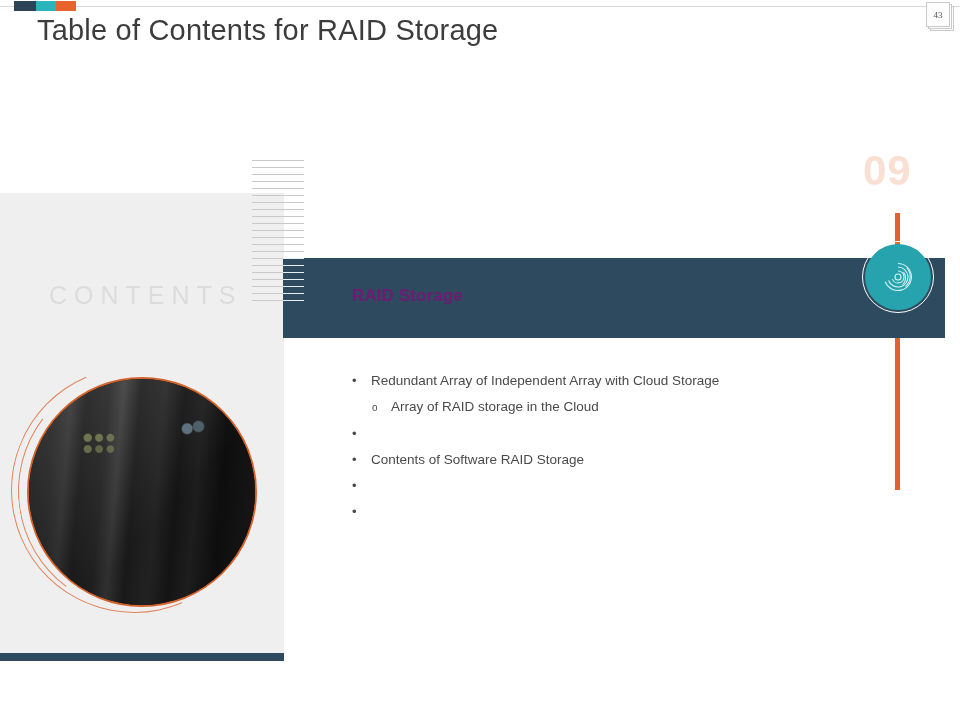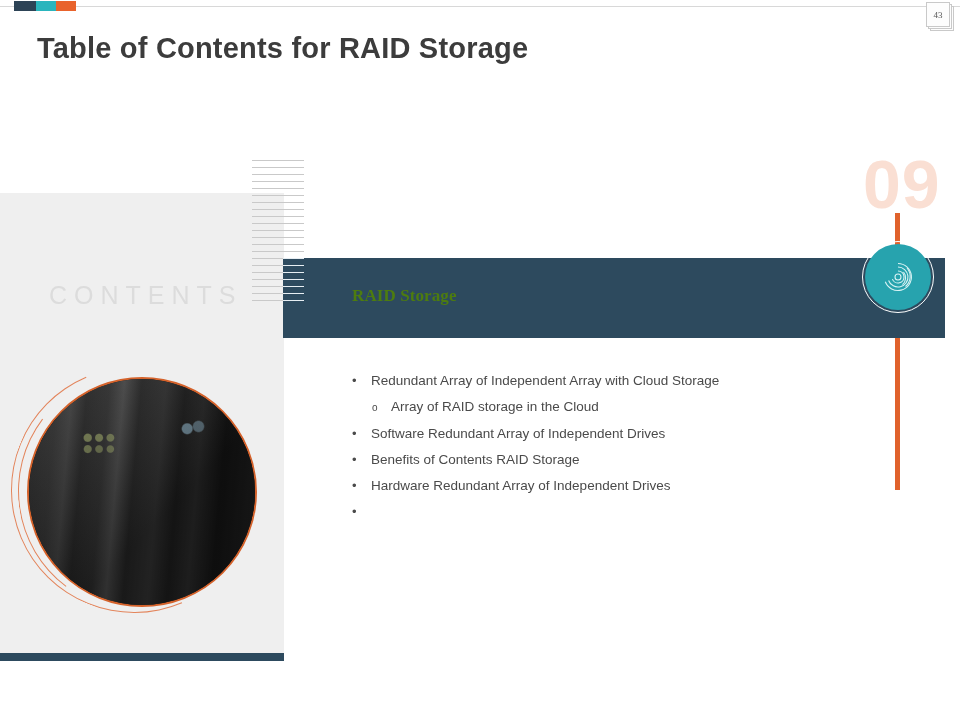"Table of Contents for RAID" .slide-title { font-weight: 700 -> 400; top: 32px -> 14px }
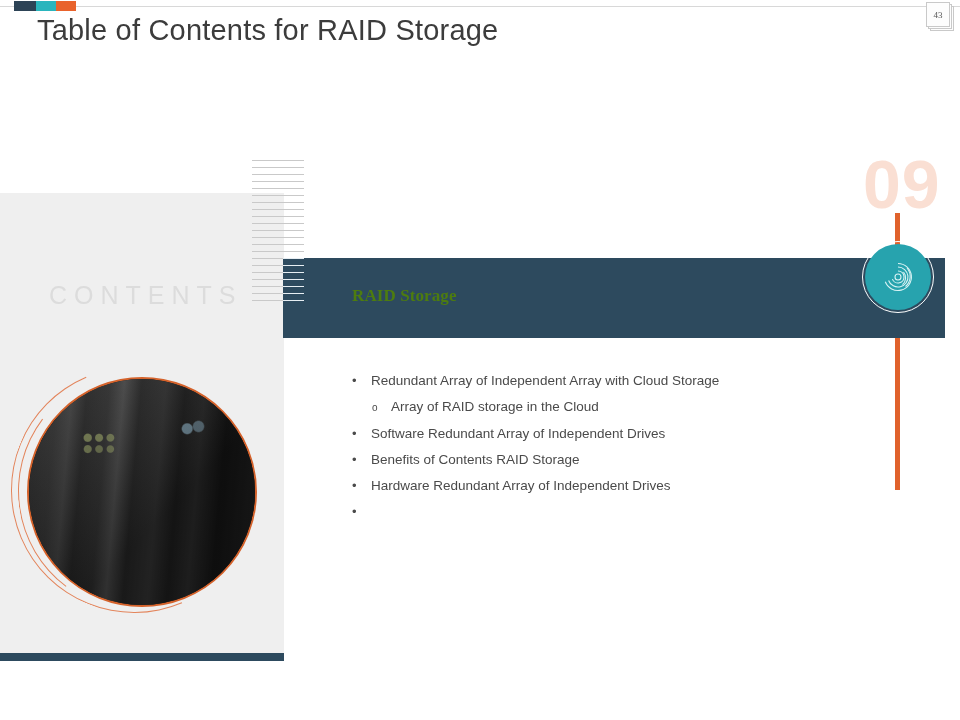"09" .step-number { font-size: 68px -> 42px }
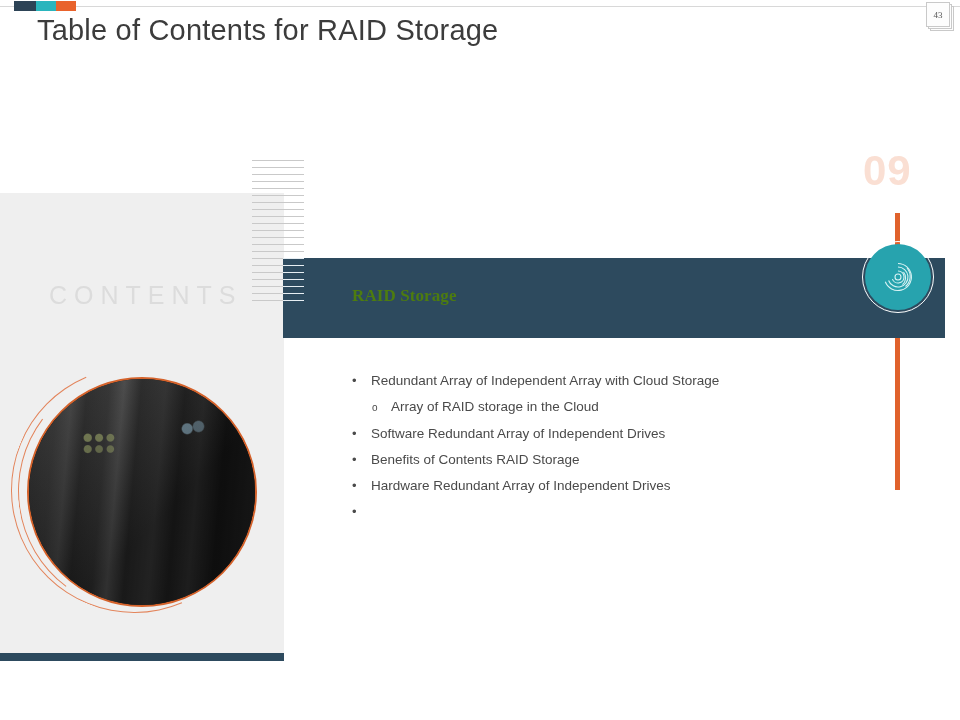"RAID Storage" .banner-title { color: #4d7c0f -> #701a75; font-family: Liberation Serif, serif -> none }
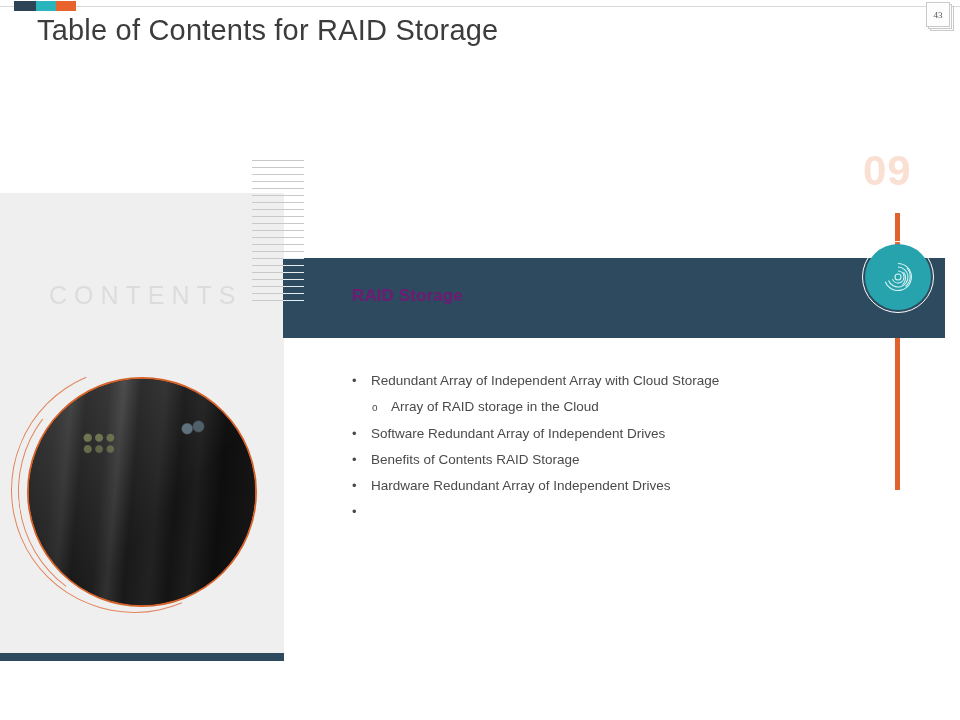"Software Redundant Array of Independent" span.b-text { html: <span>Software Redundant Array of Independent Drives</span> -> none }
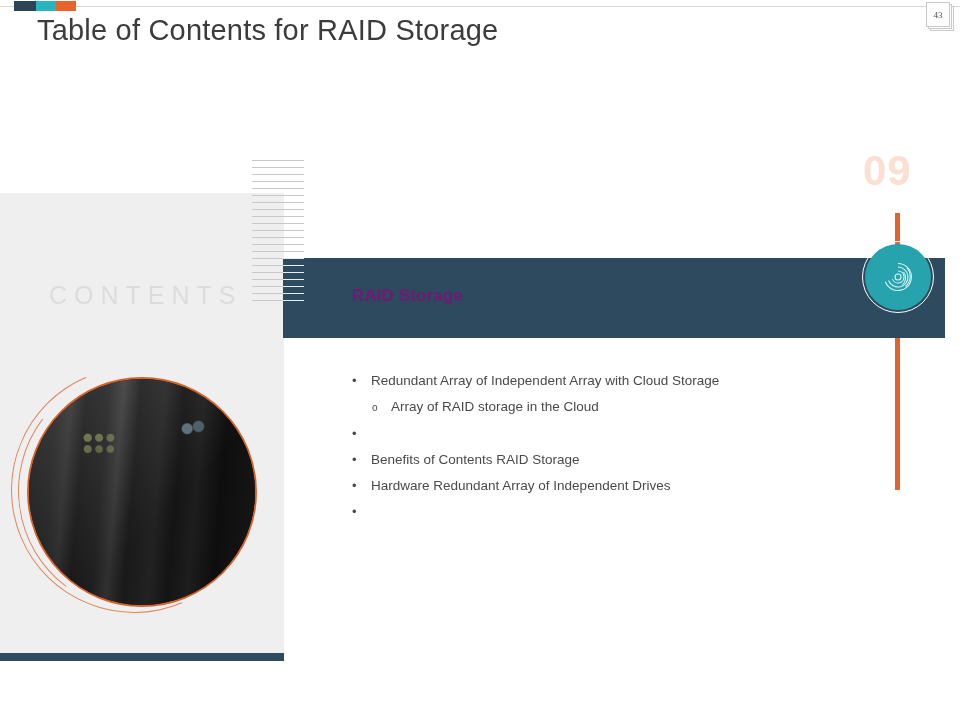"Benefits of Contents RAID Storage" span.b-text { text: Benefits of Contents -> Contents of Software }
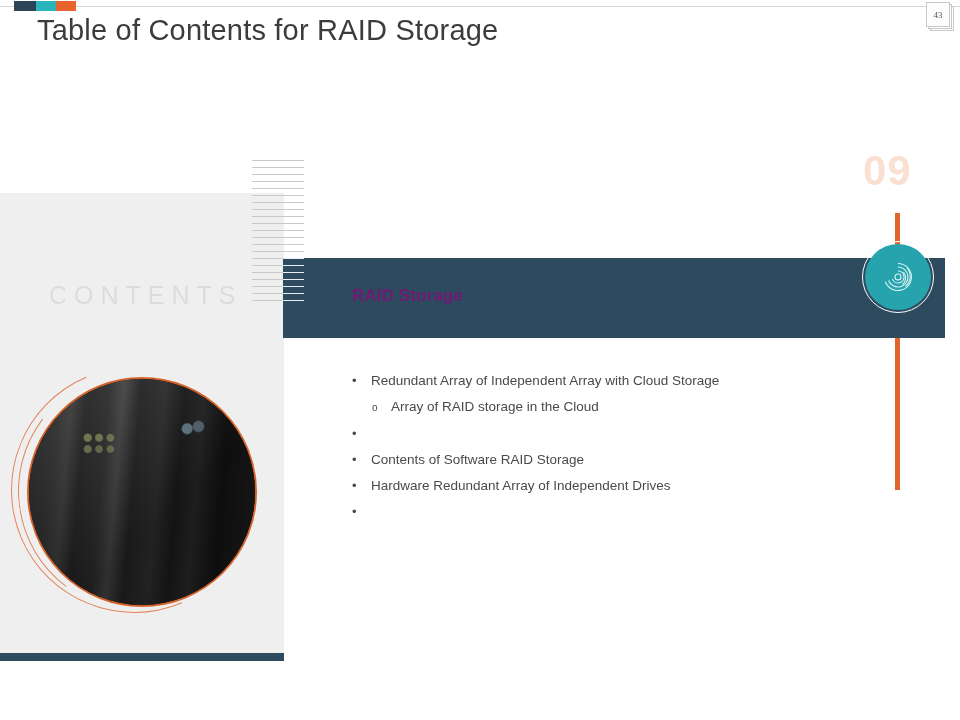"Hardware Redundant Array of Independent" span.b-text { html: <span>Hardware Redundant Array of Independent Drives</span> -> none }
